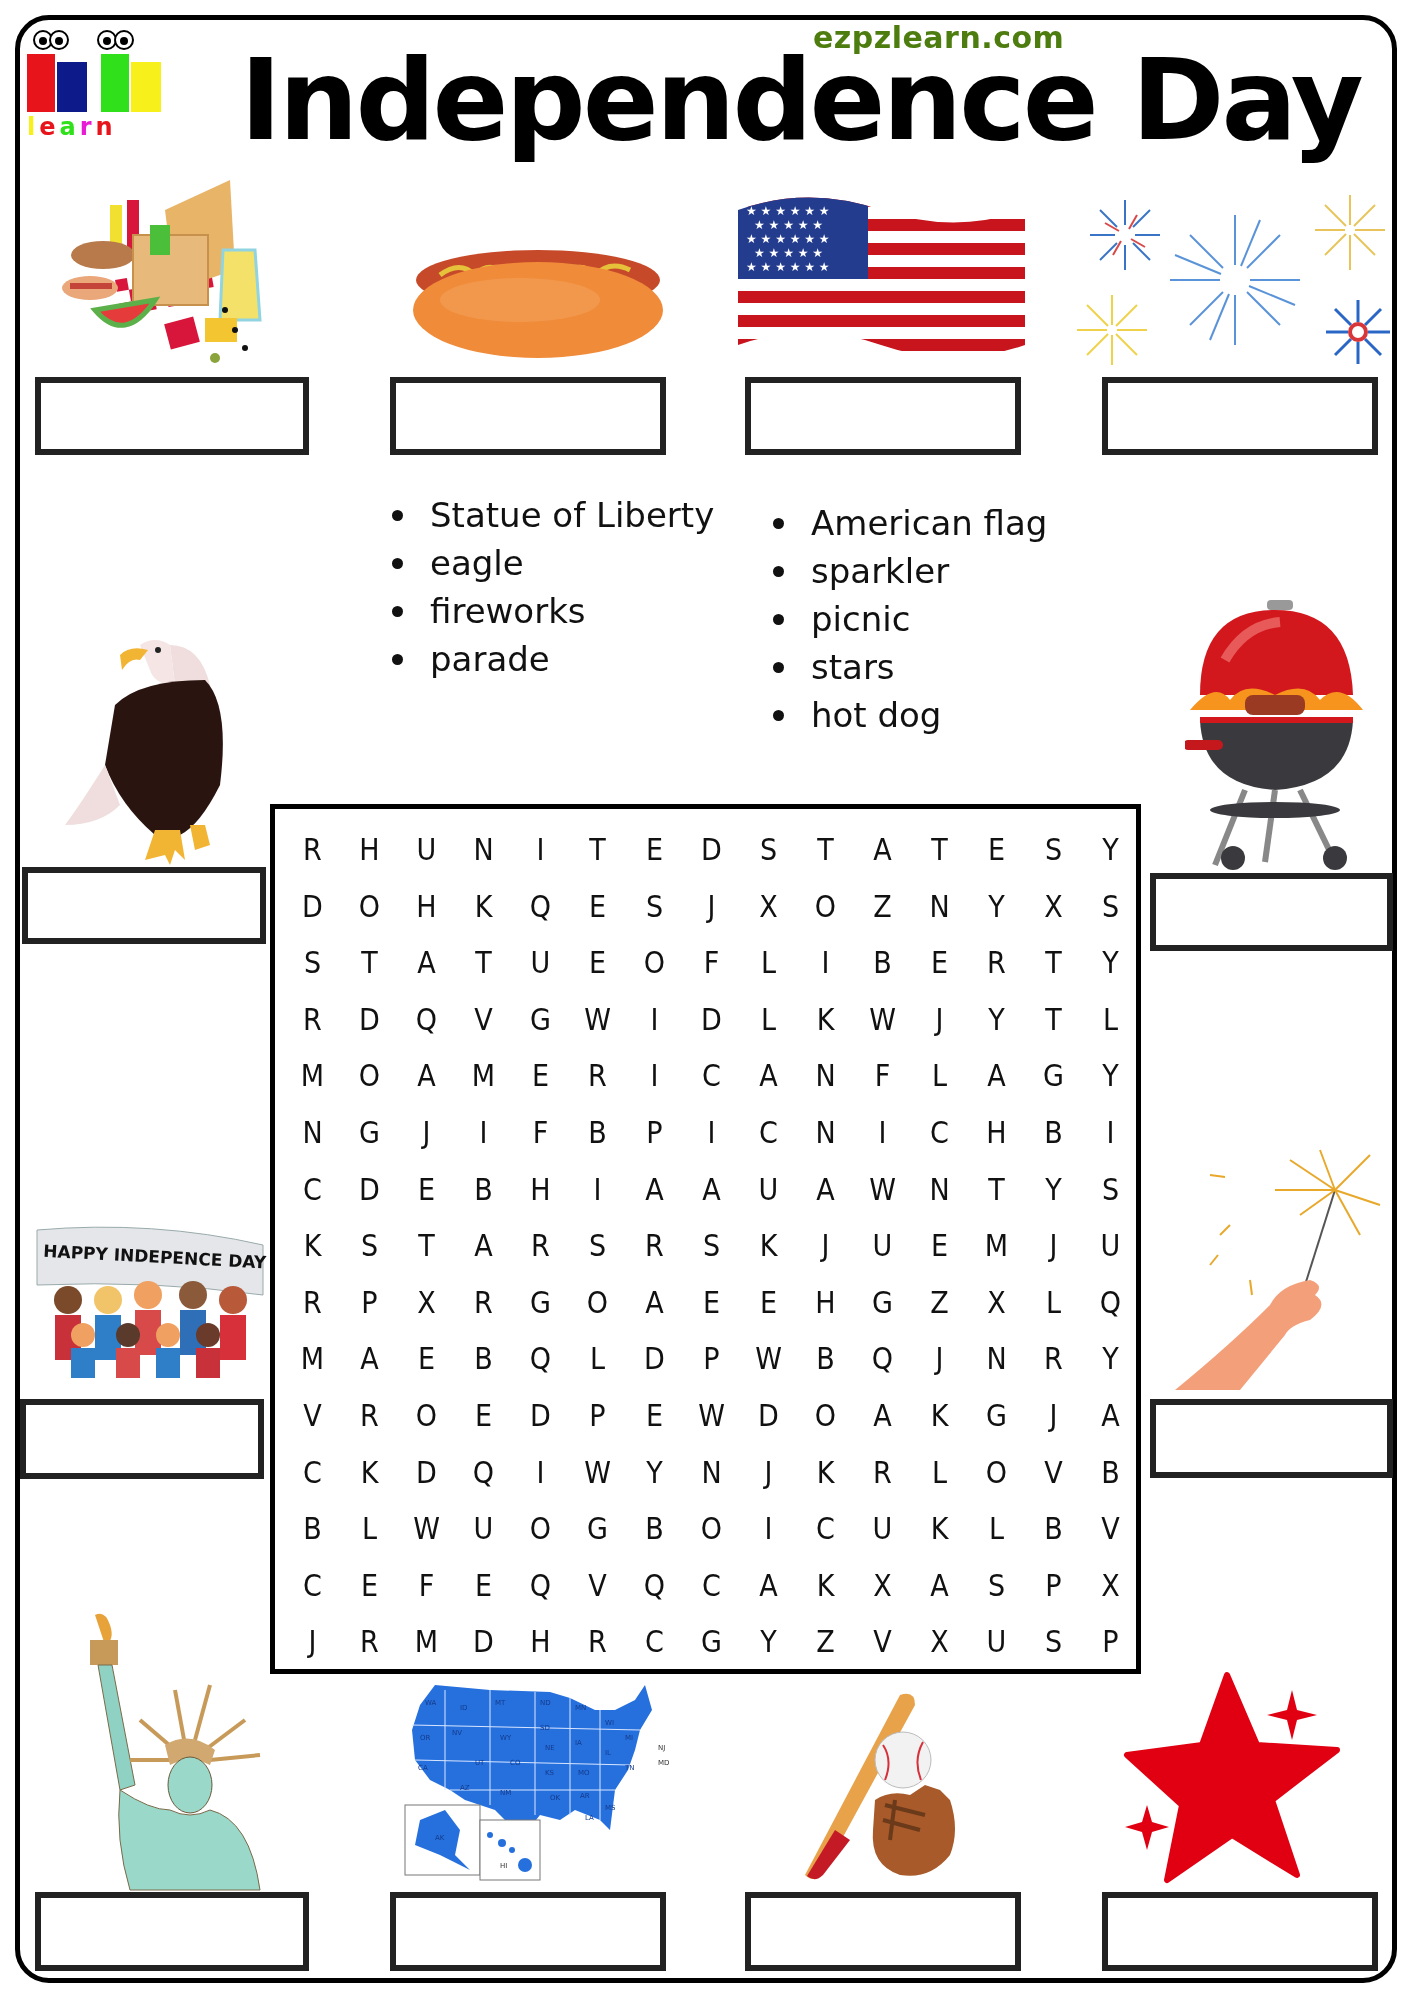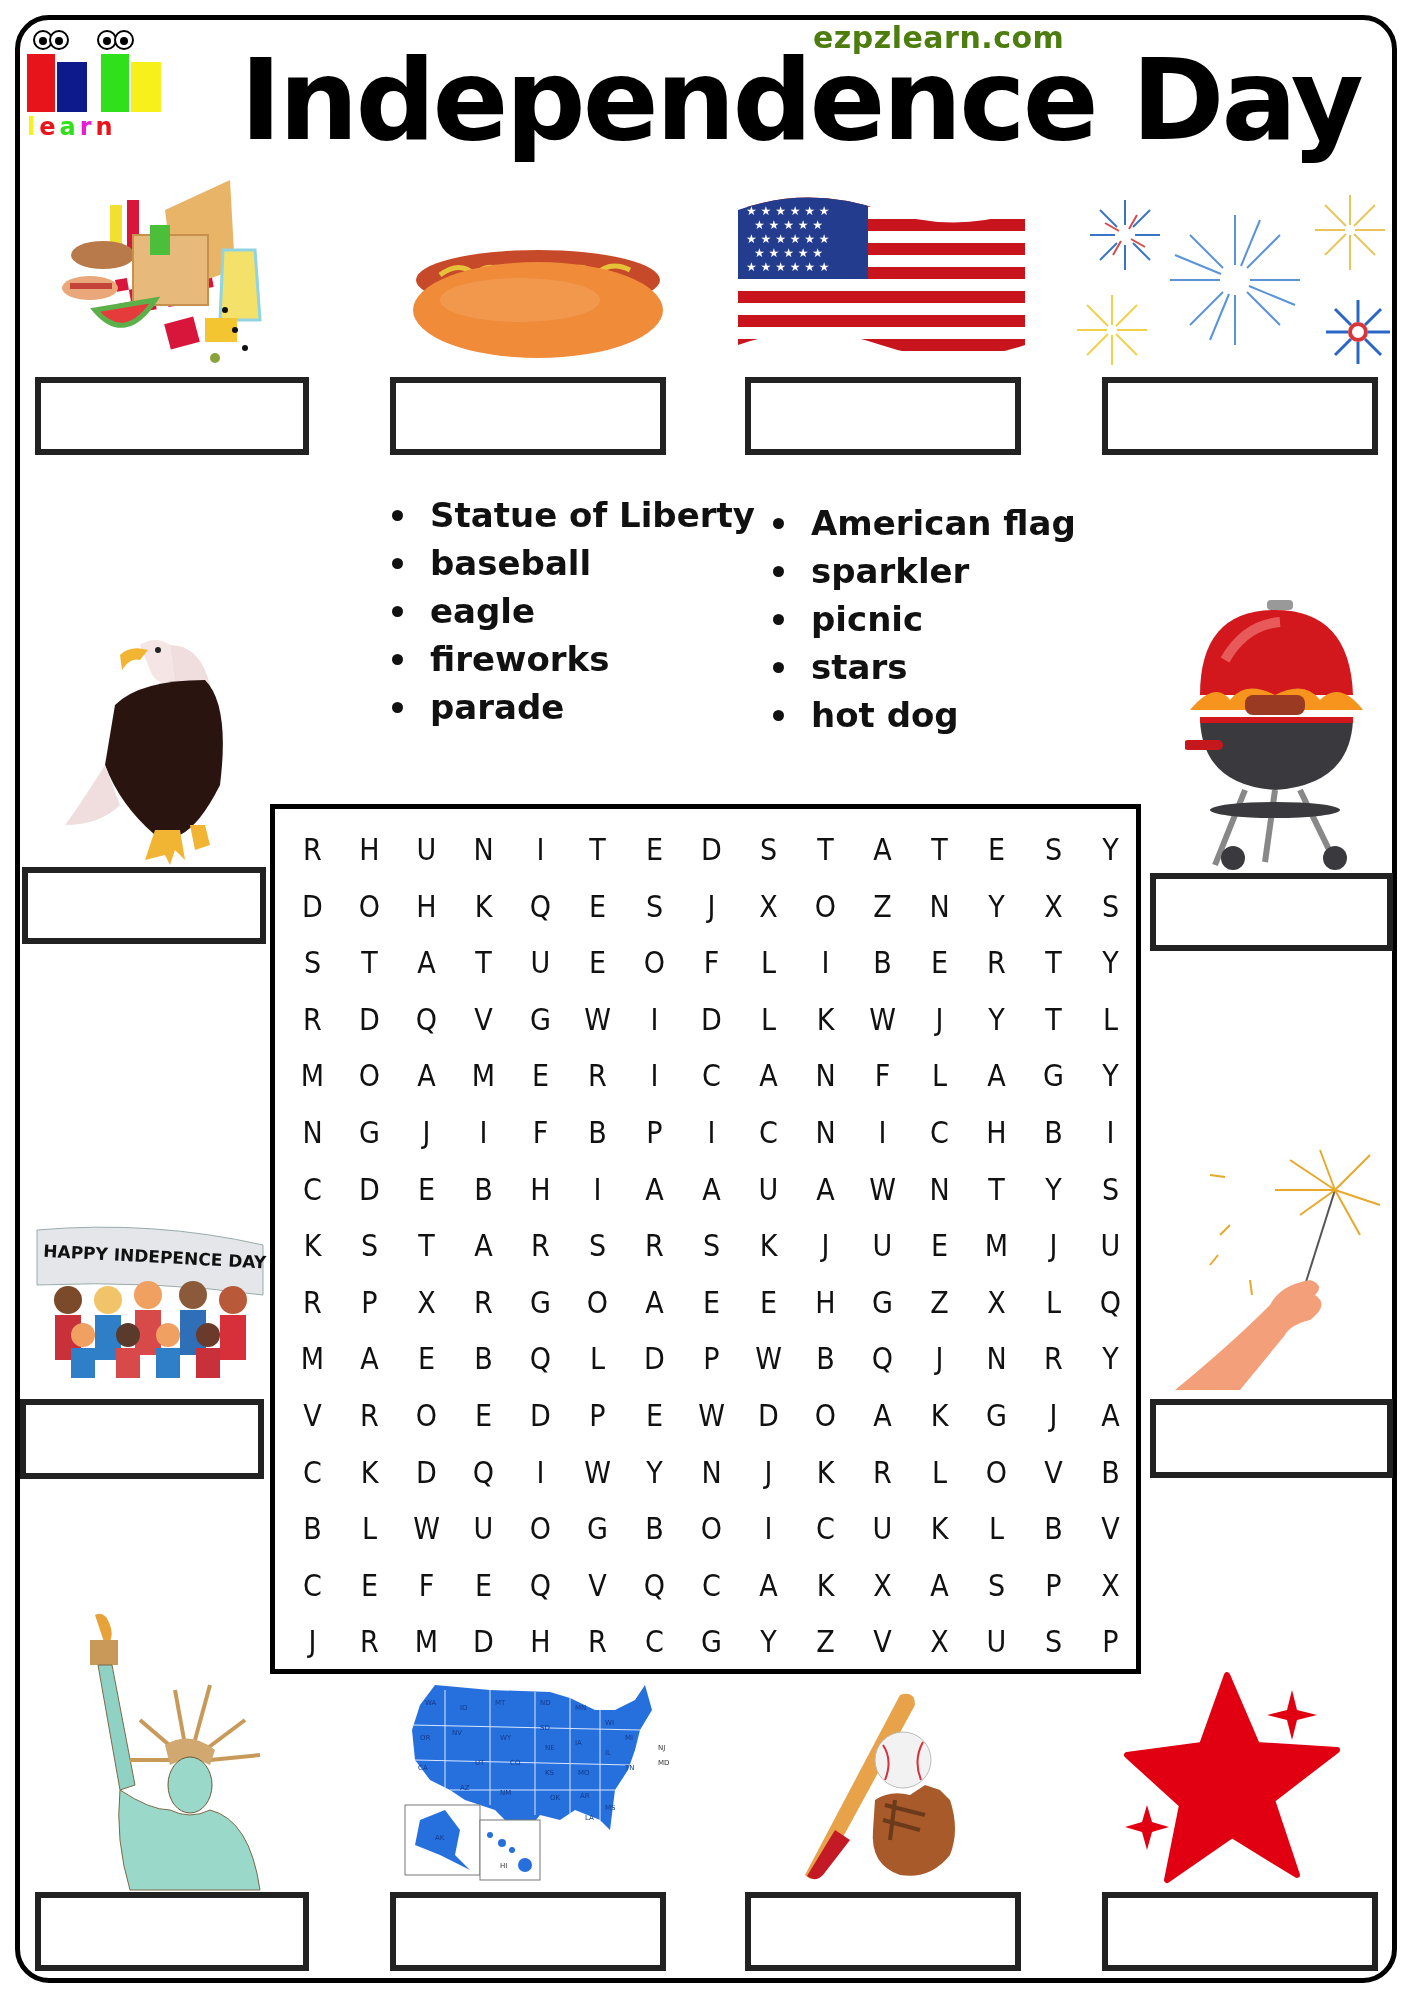"Statue of Liberty" .wordlist li { font-weight: bold -> none }
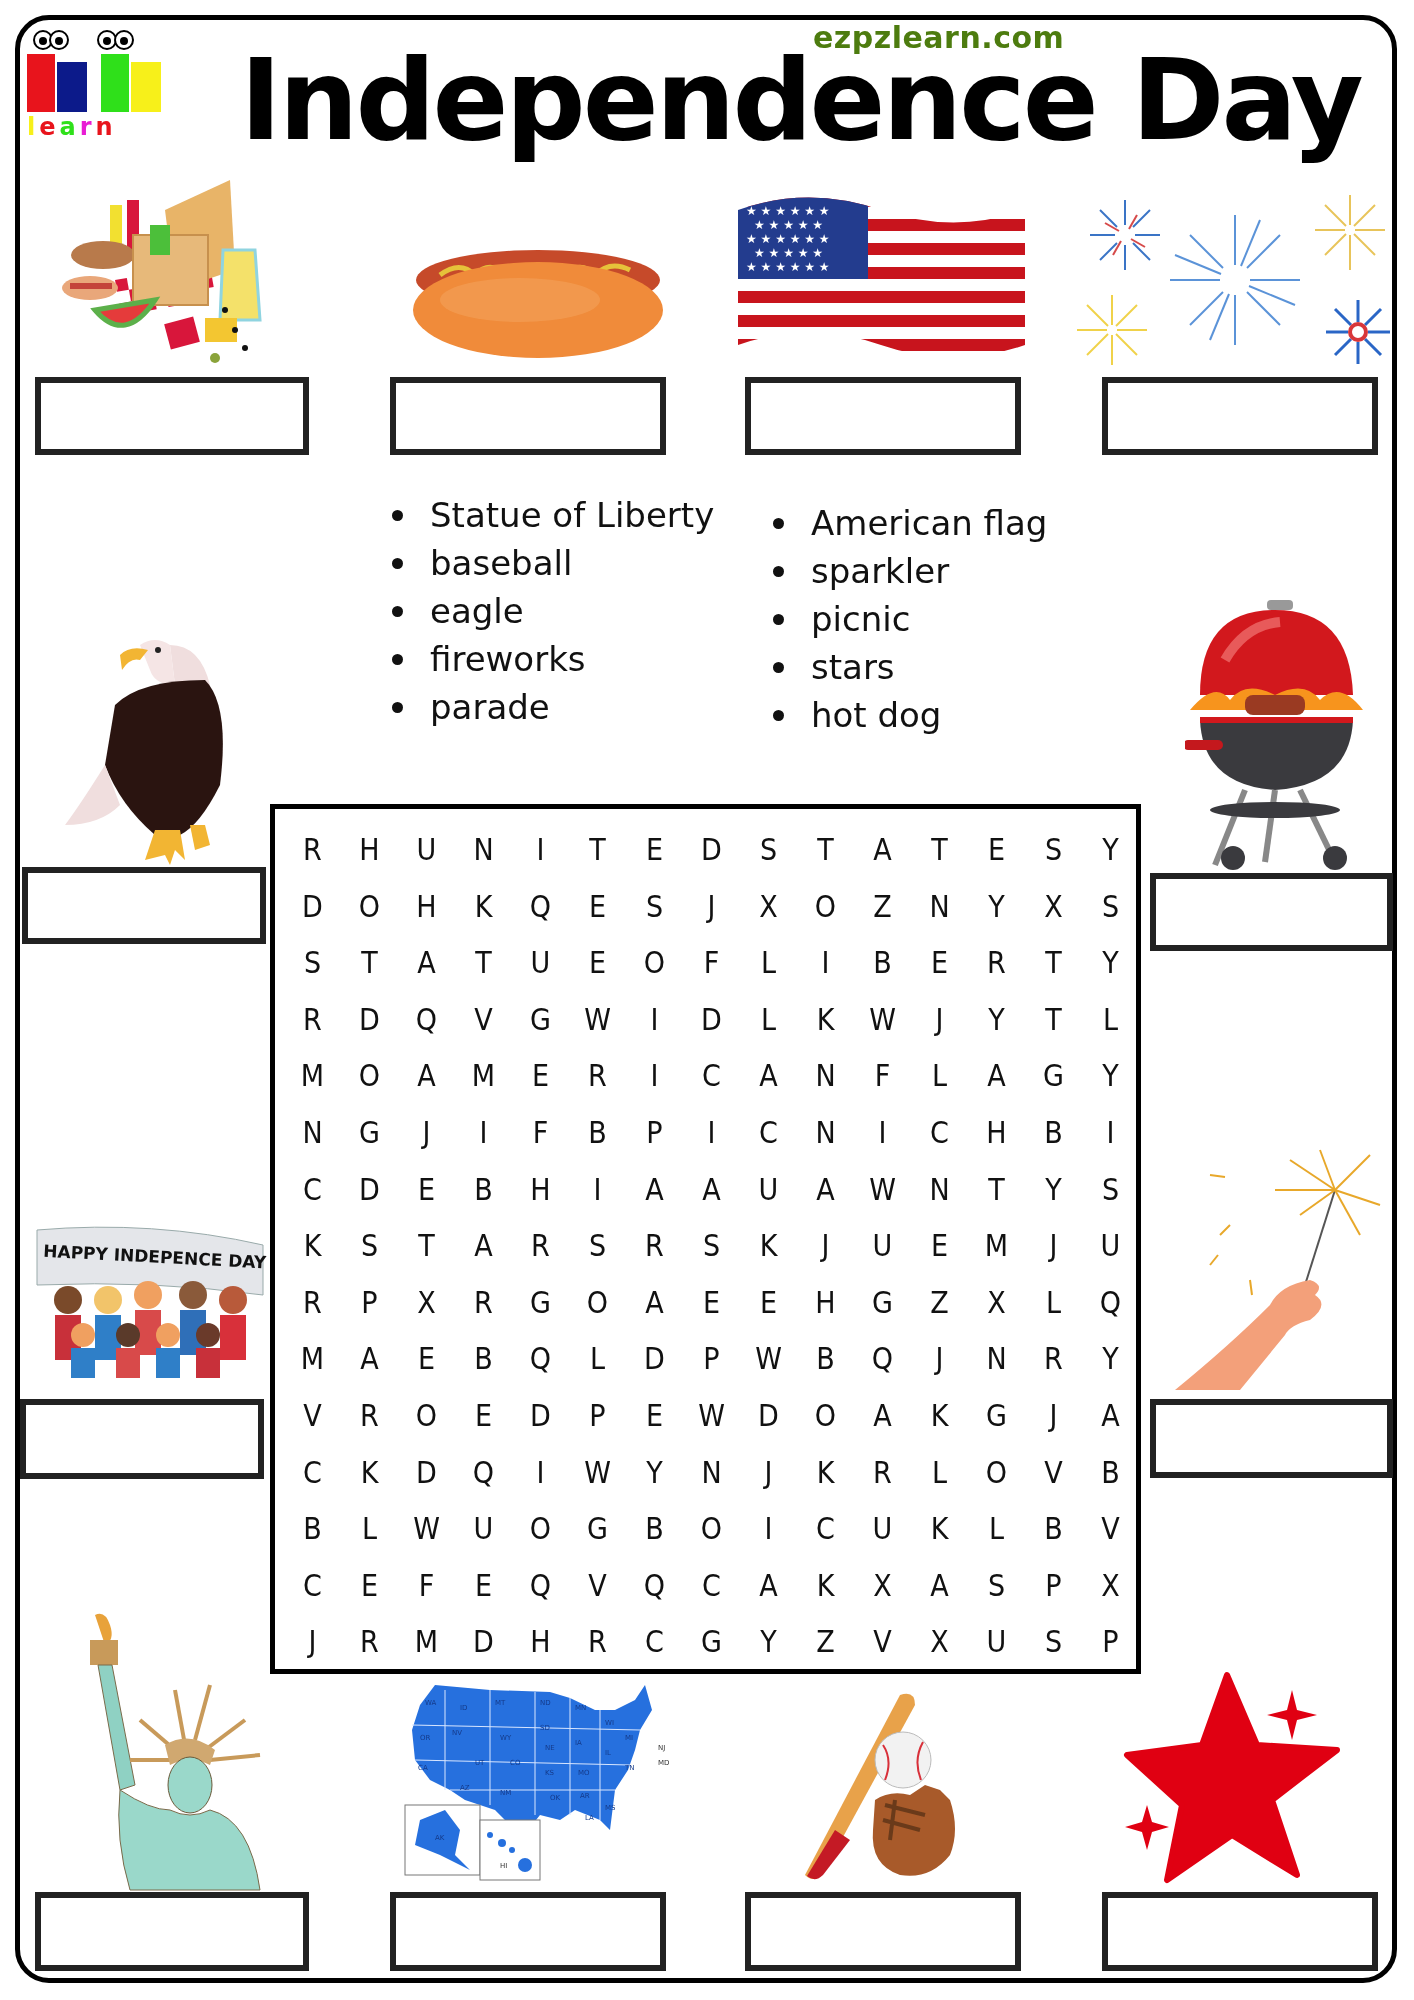"baseball" li { html: <li>baseball</li> -> none }
